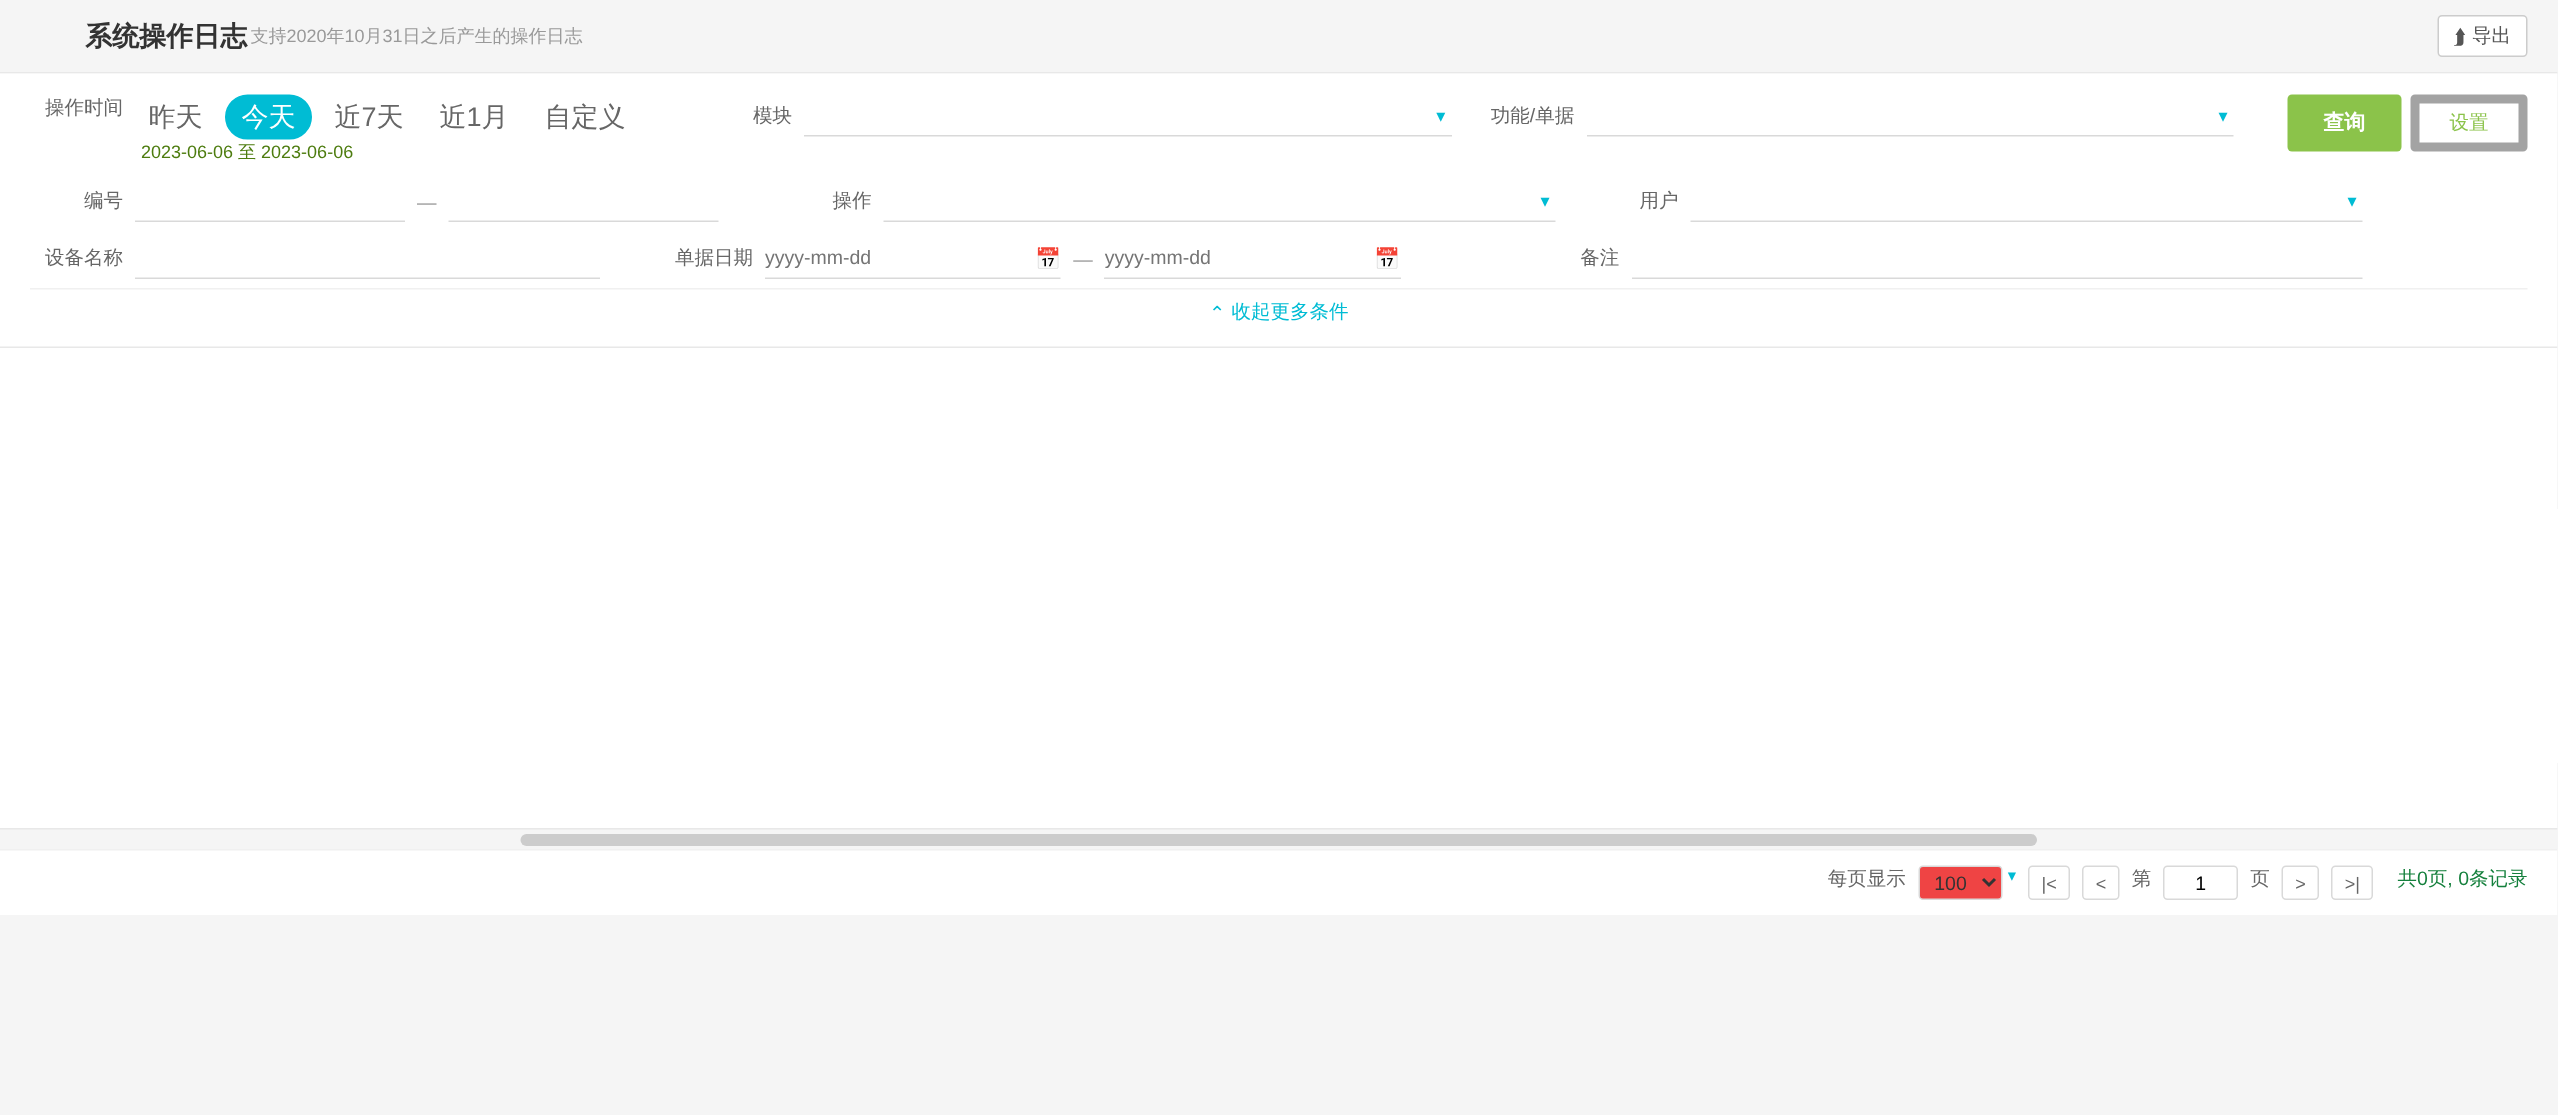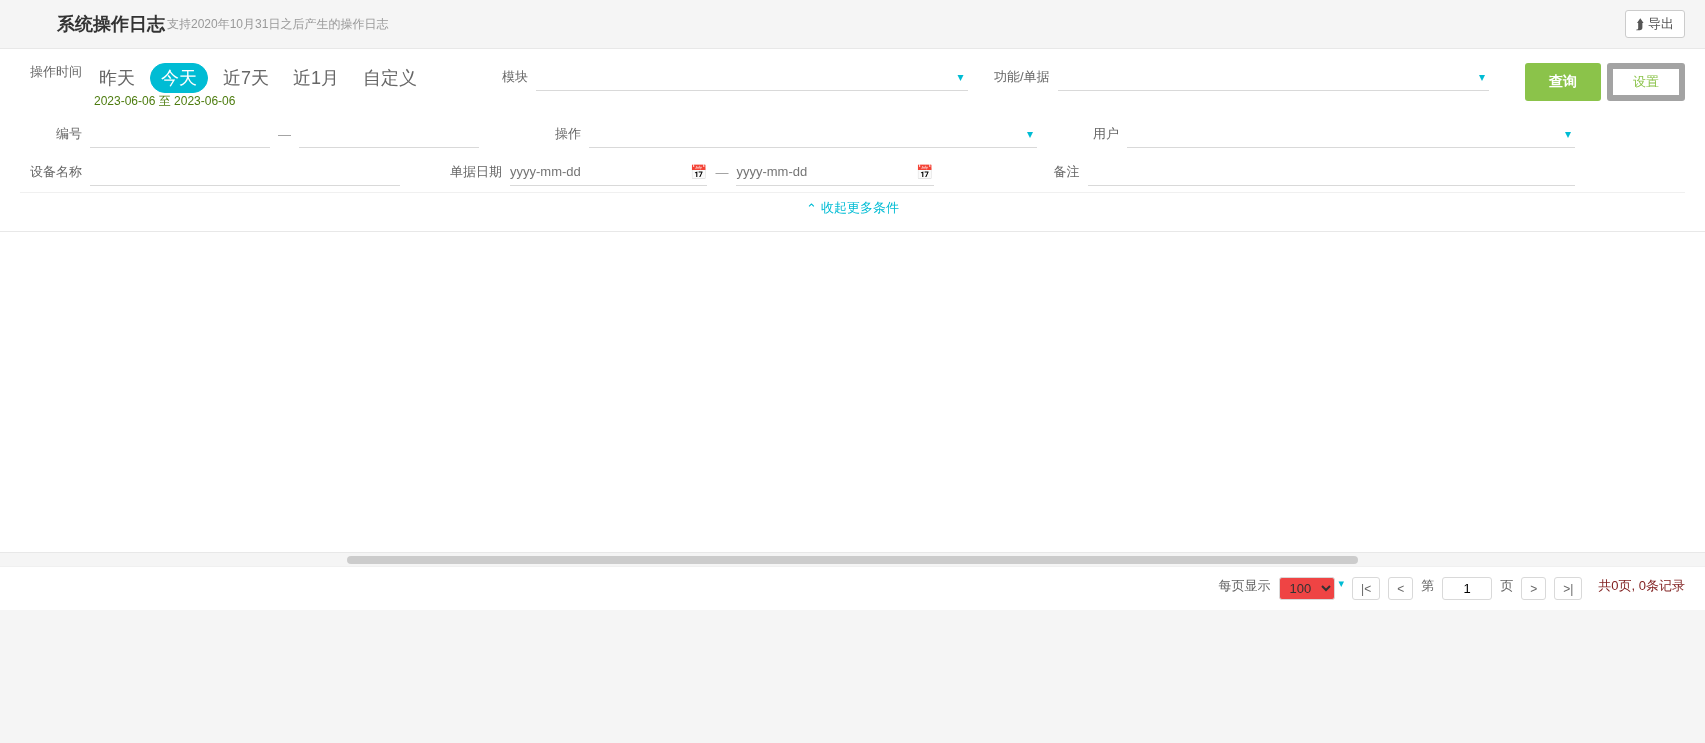"共0页, 0条记录" .pagination-info { color: #7f1d1d -> #15803d }
